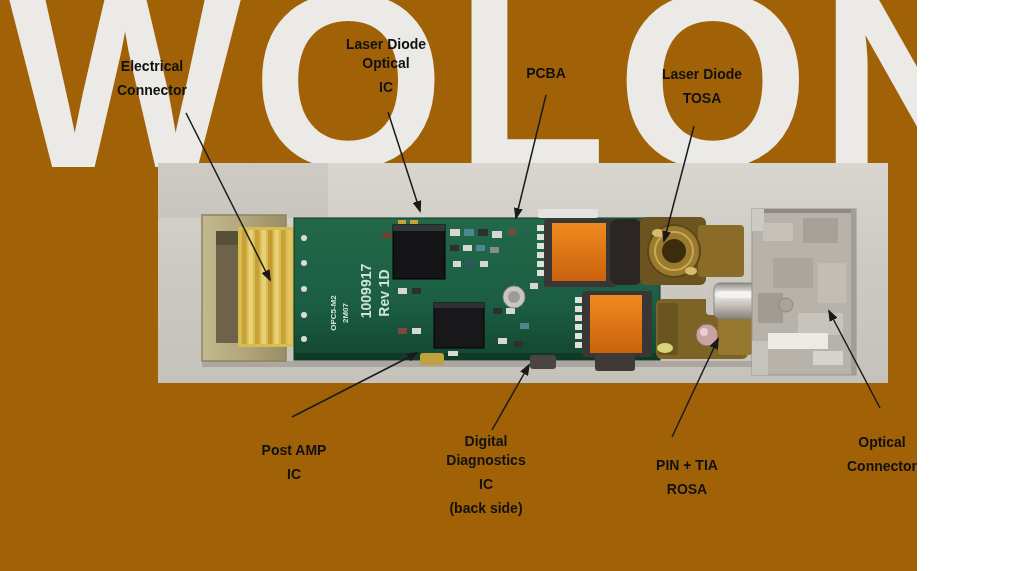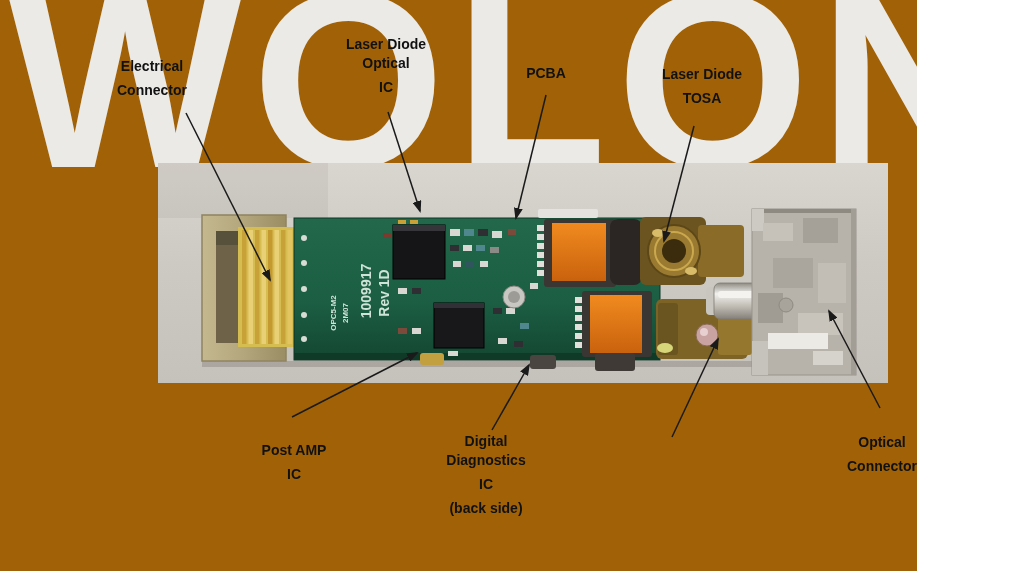"PIN + TIA" div.lbl { html: none -> <div> <div>PIN + TIA</div> <div>ROSA</div> </div> }
